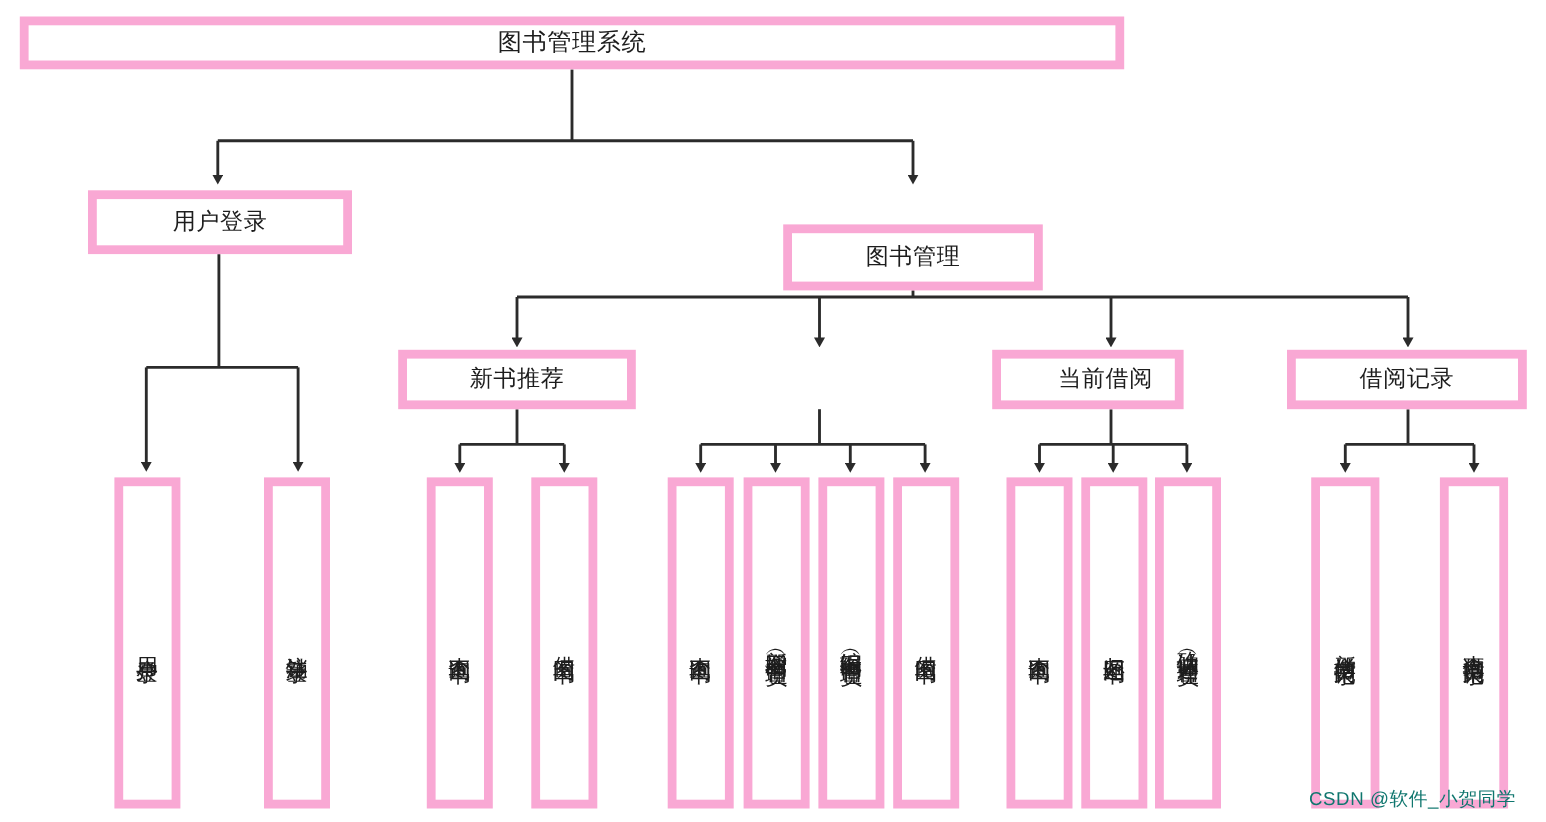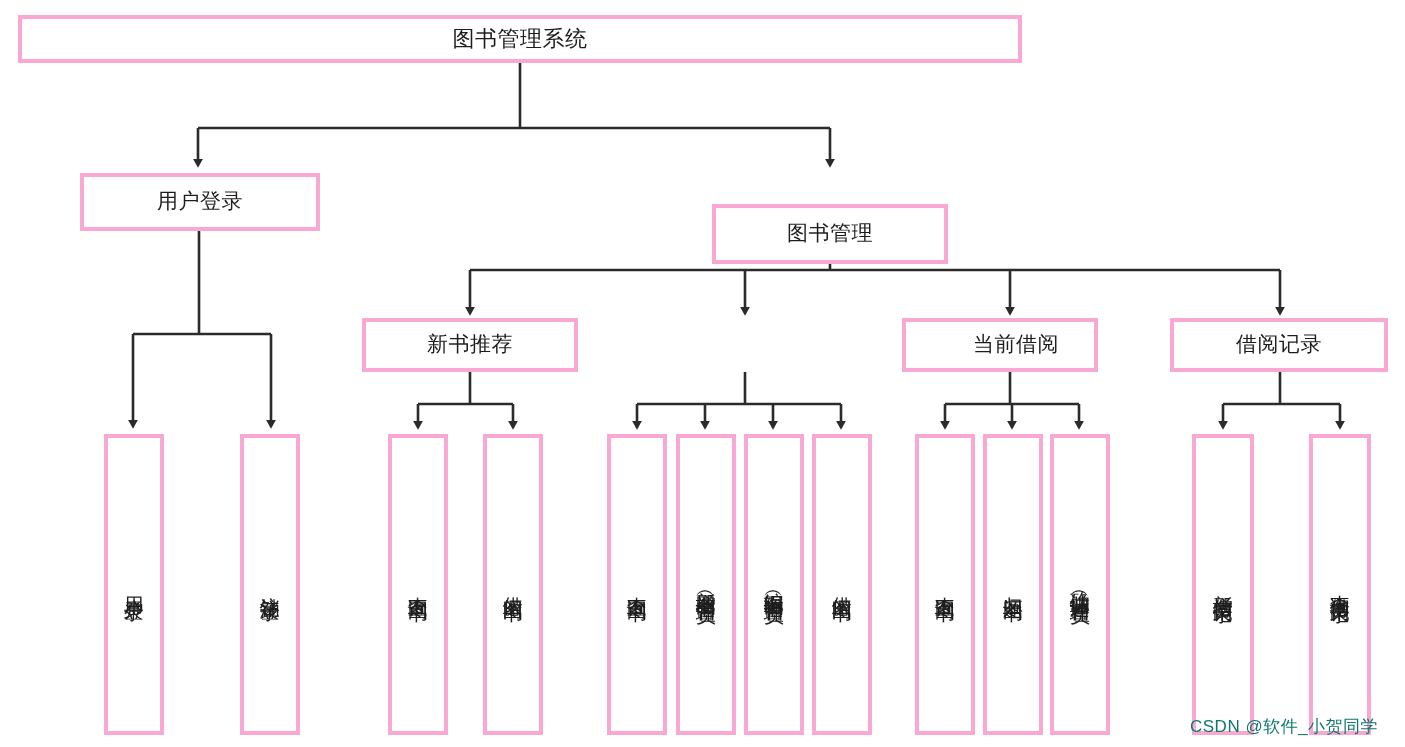"图书管理系统" .node { border: 4px solid #f9a8d4 -> 8px solid #f9a8d4 }
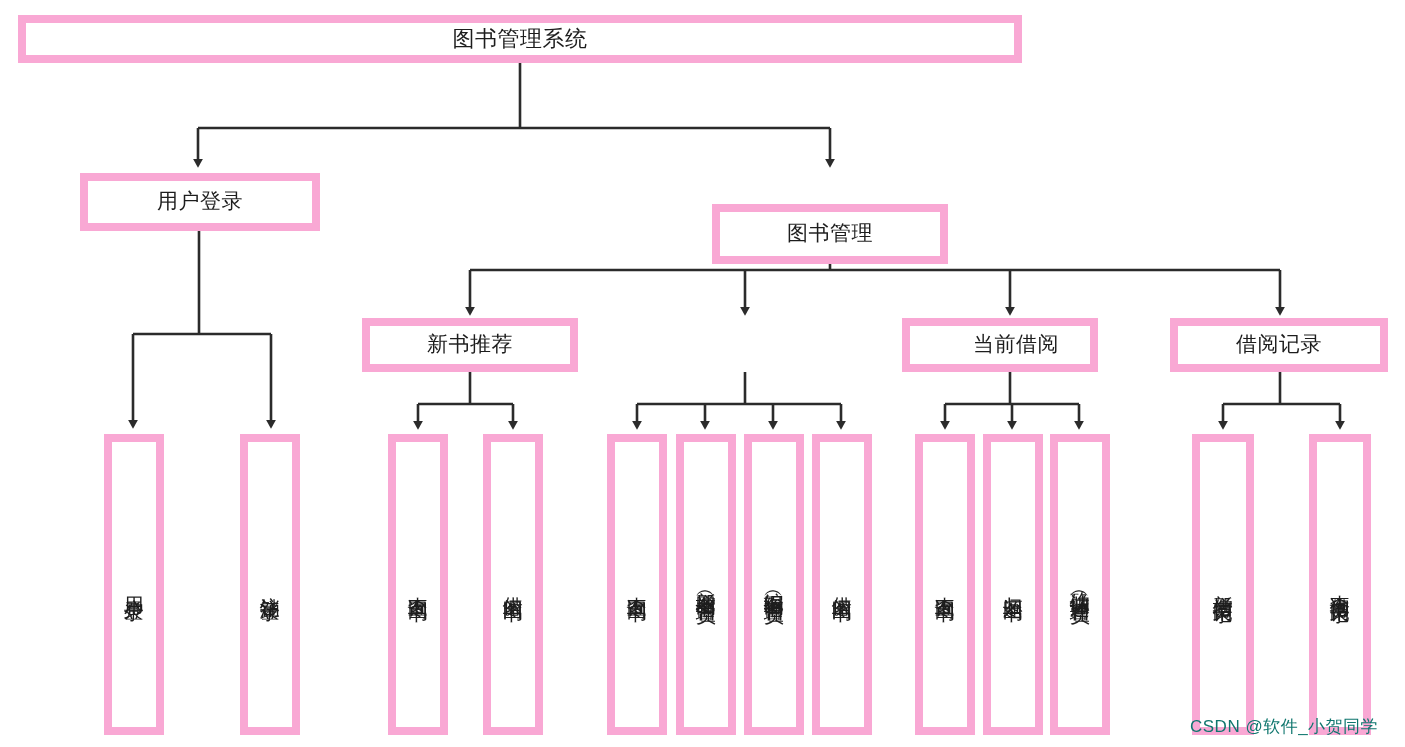"当前借阅" div.node { width: 196px -> 174px }
